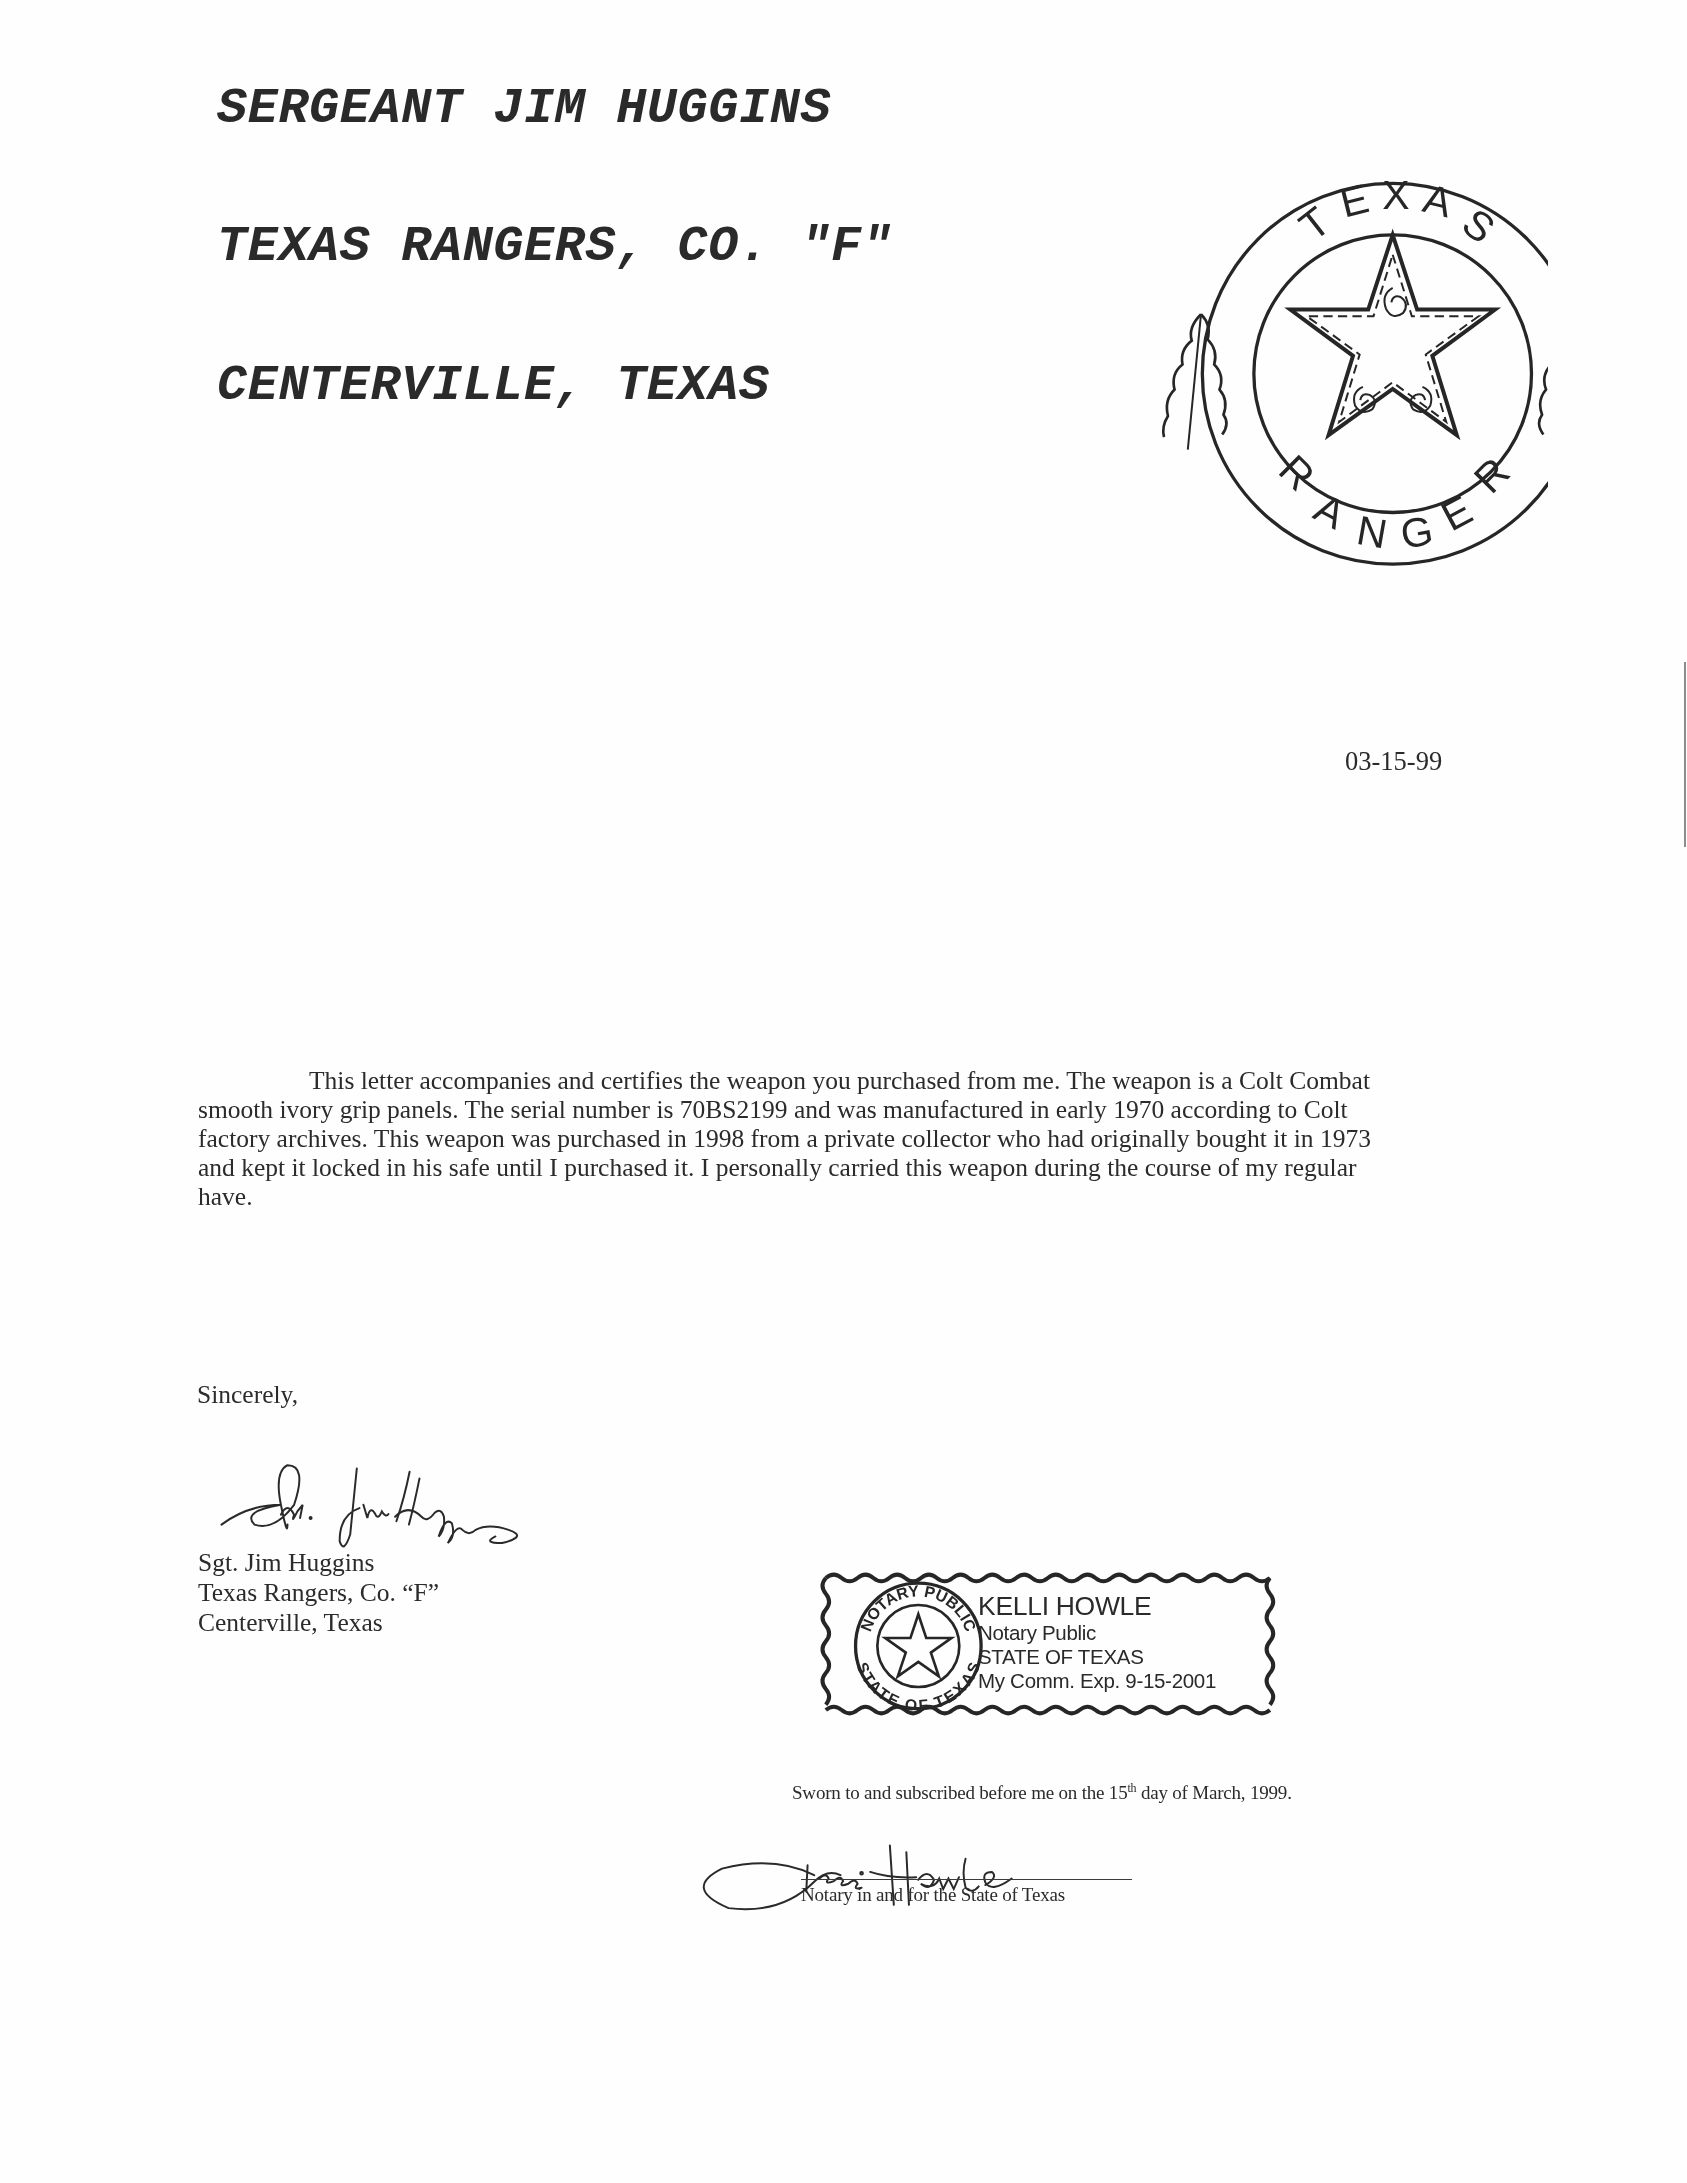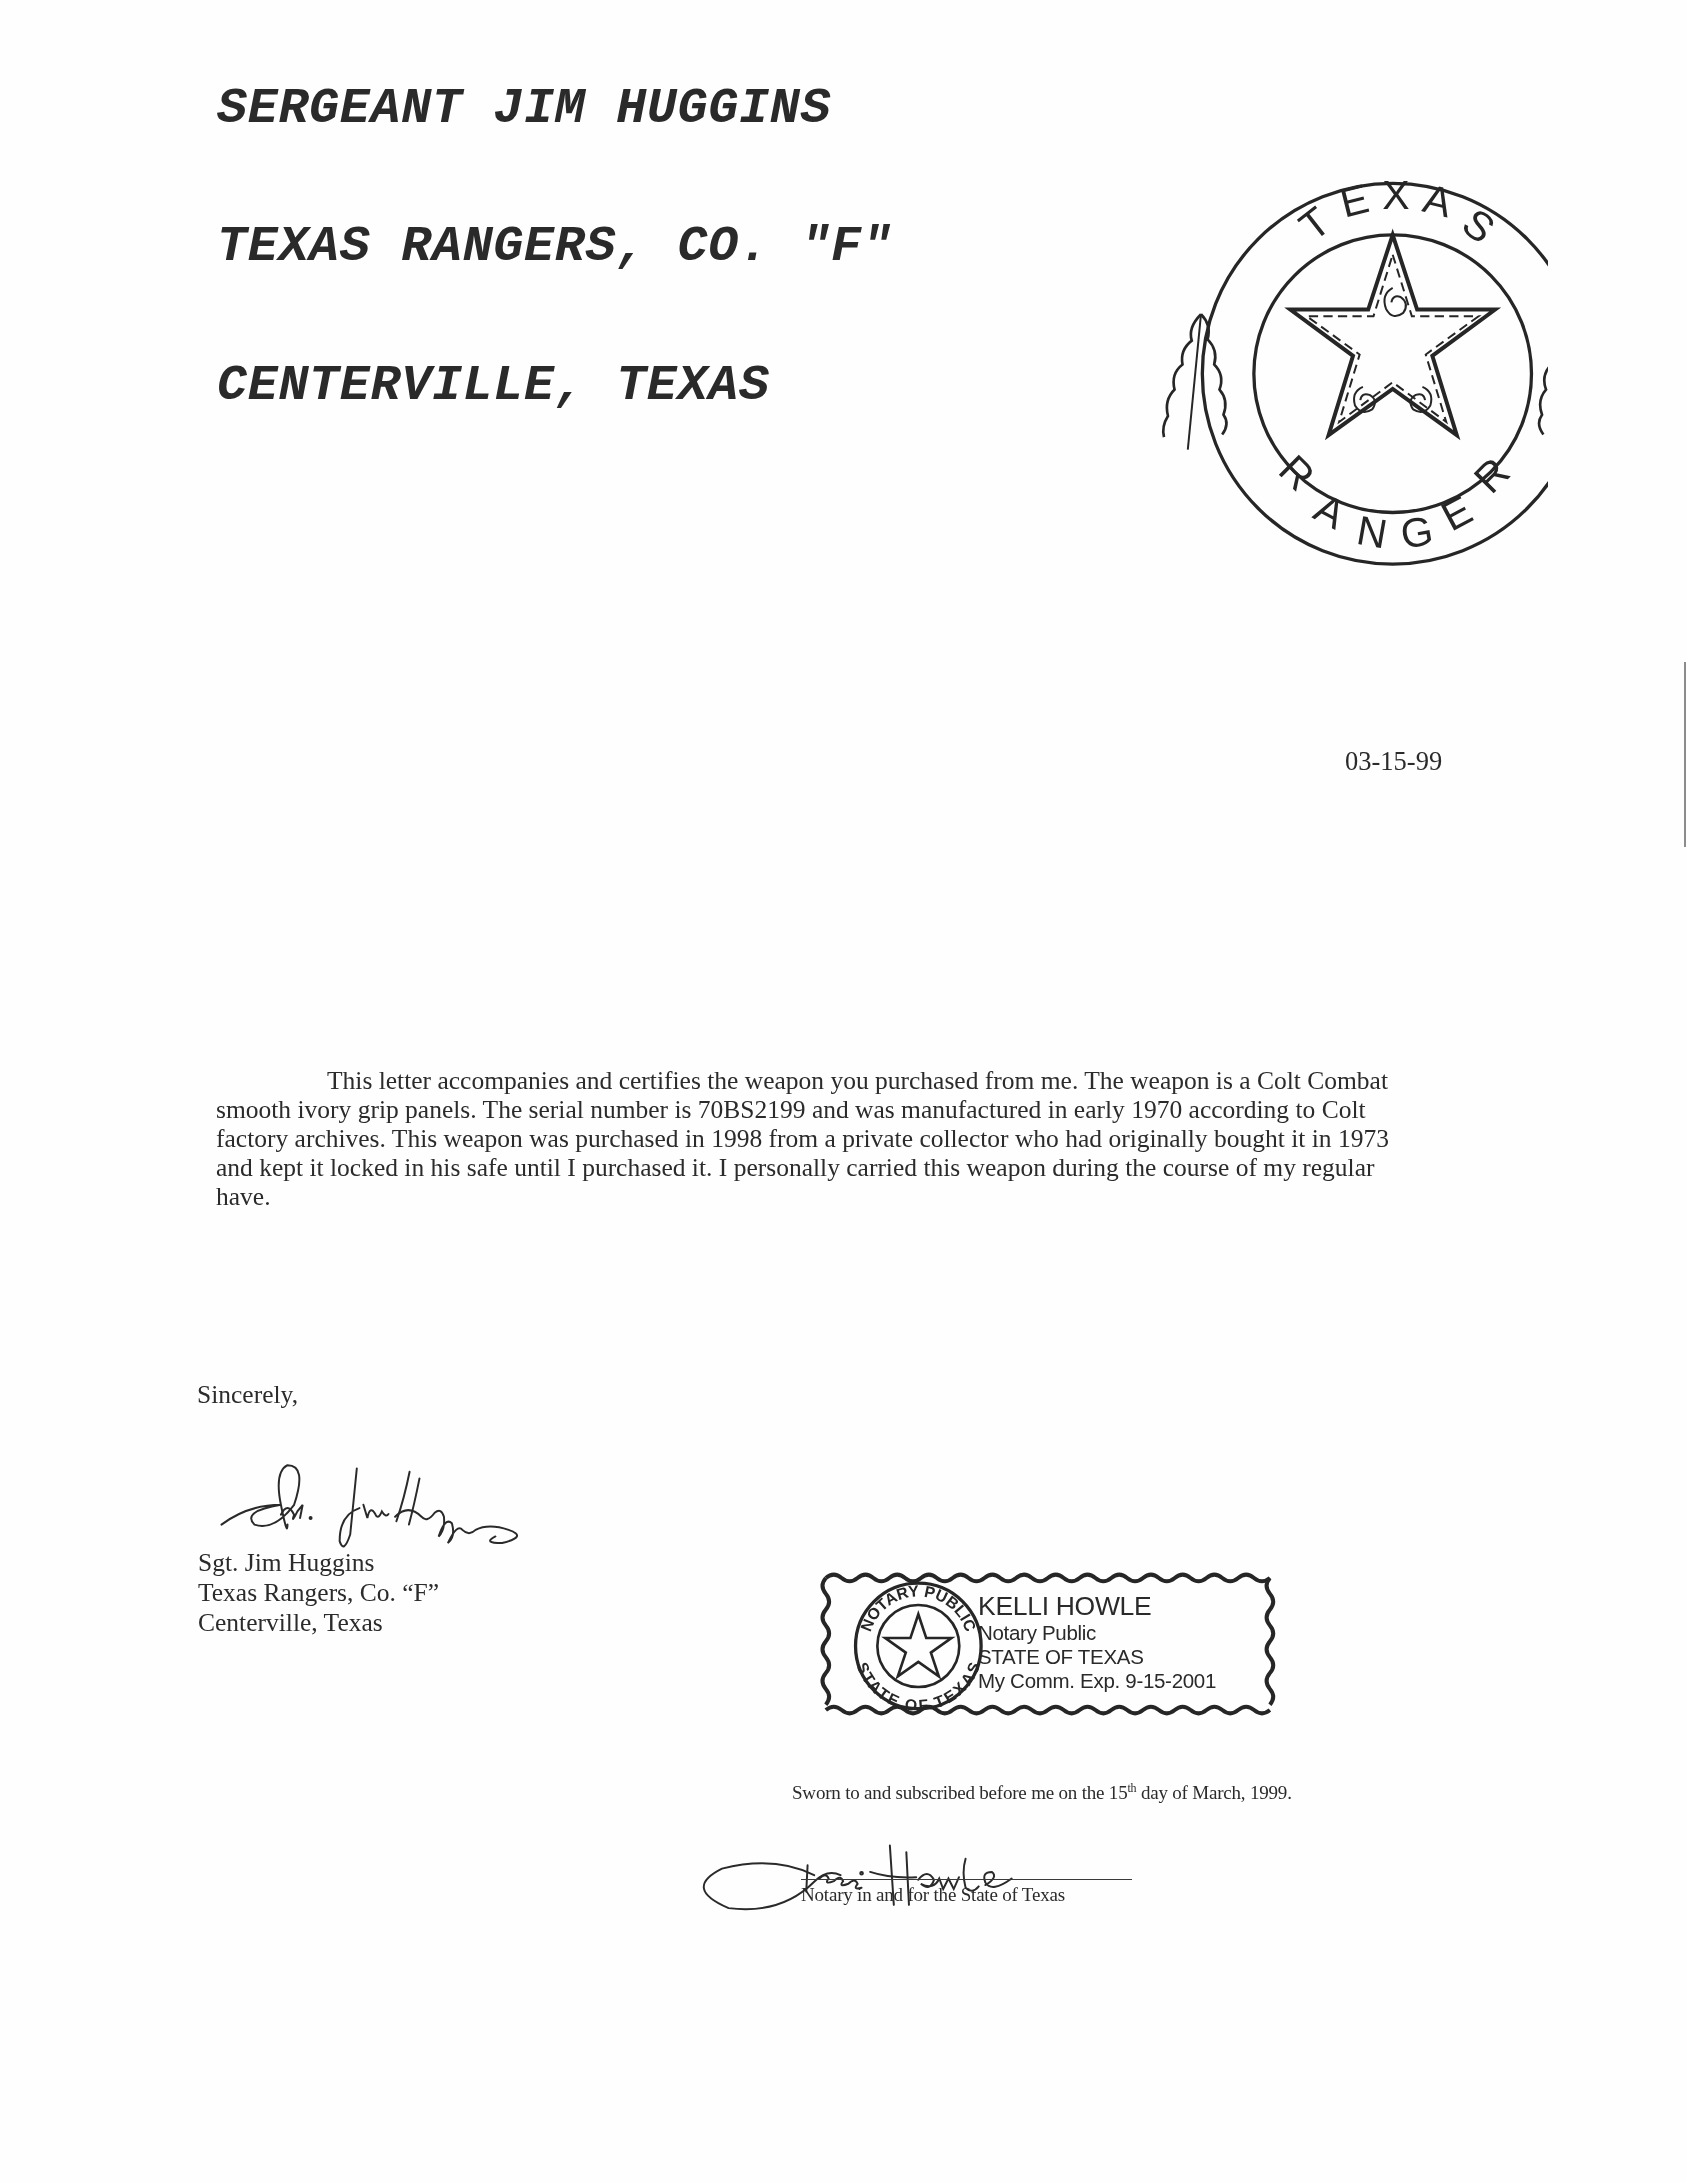"This letter accompanies and certifies" .body-para { left: 216px -> 198px }
